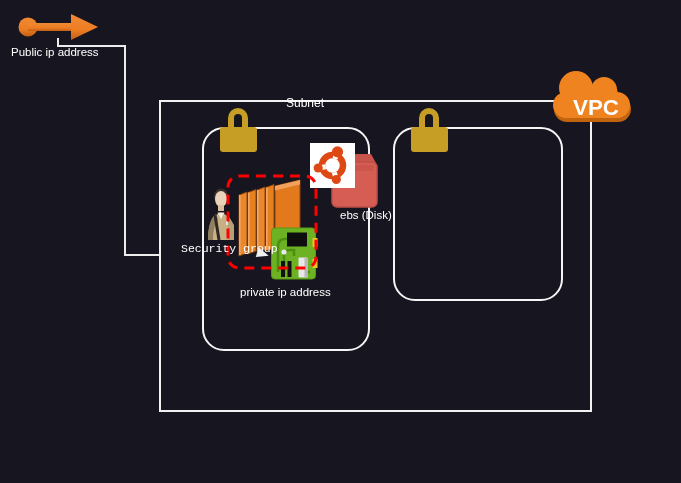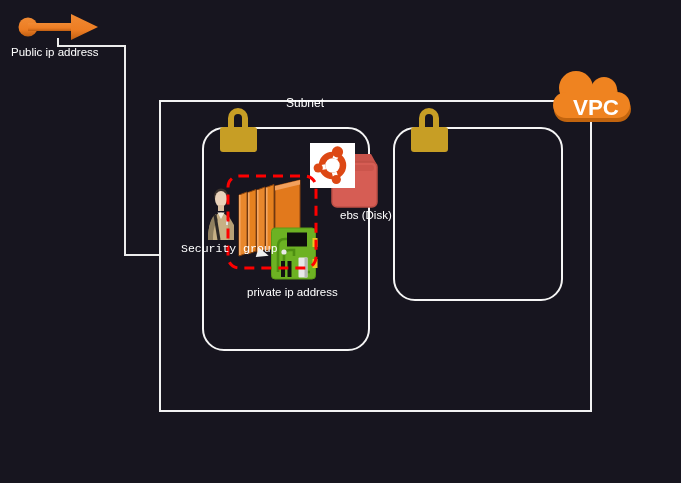"private ip address" div.lbl { left: 247px -> 240px }
